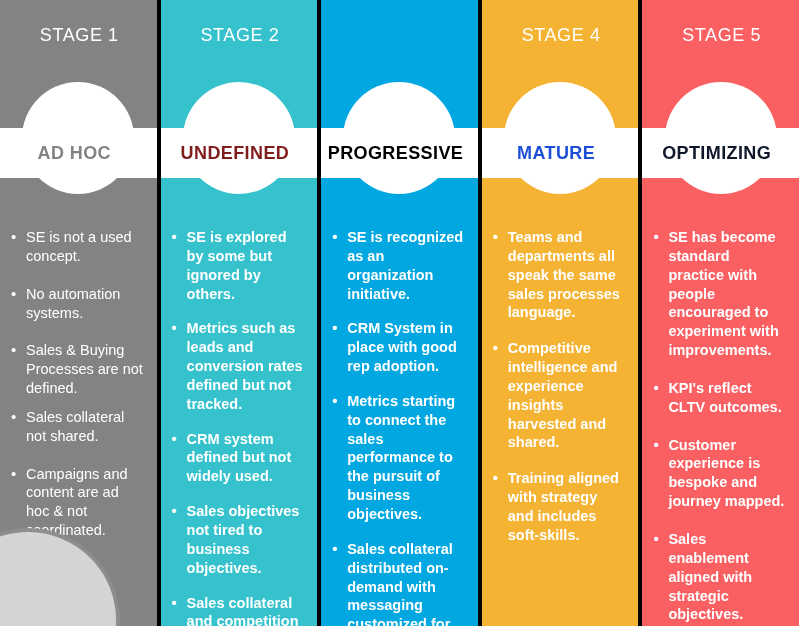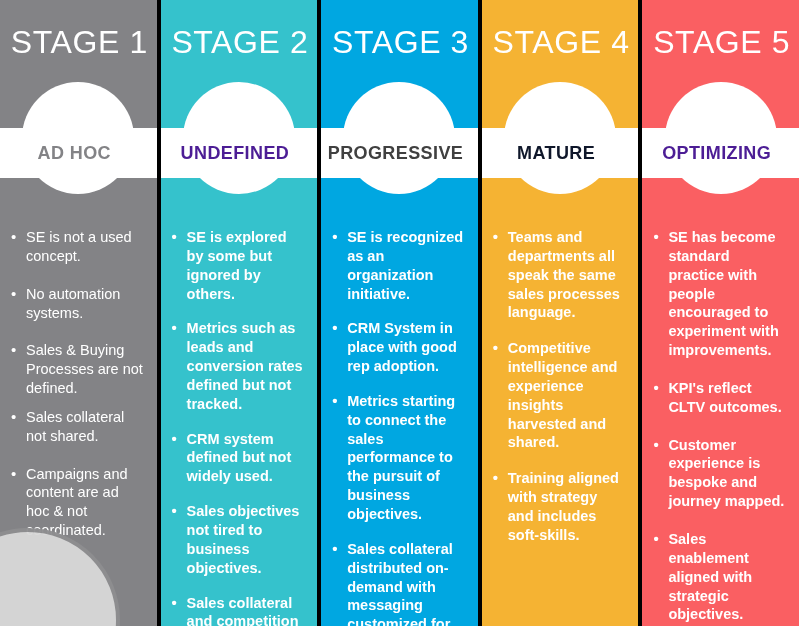"STAGE 1" .stage-title { font-size: 32px -> 18px }
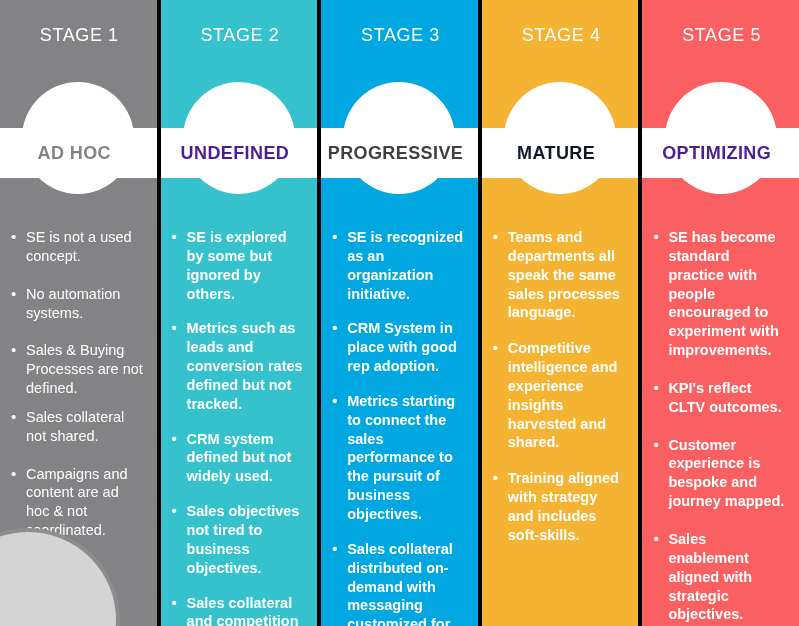"STAGE 3" div.stage-title { html: <div>STAGE 3</div> -> none }
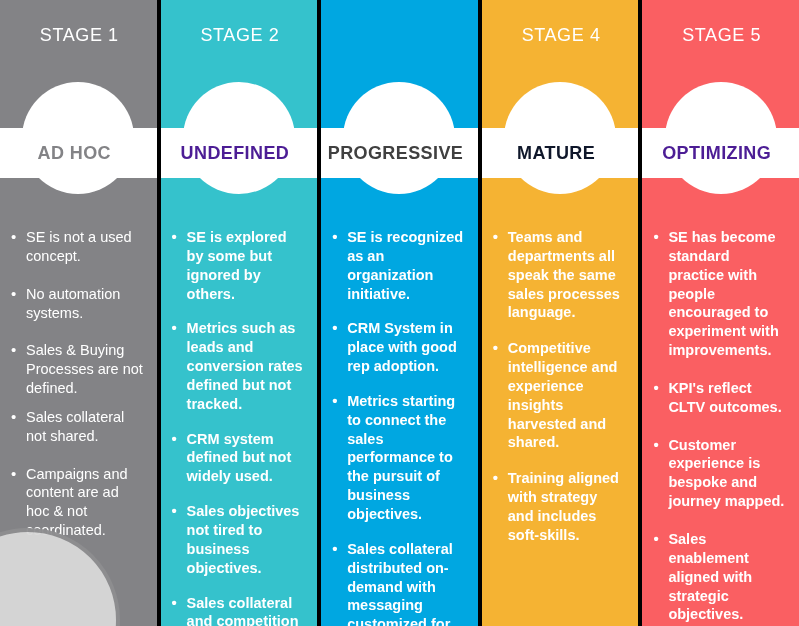"UNDEFINED" div.band-label { color: #4c1d95 -> #7f1d1d }
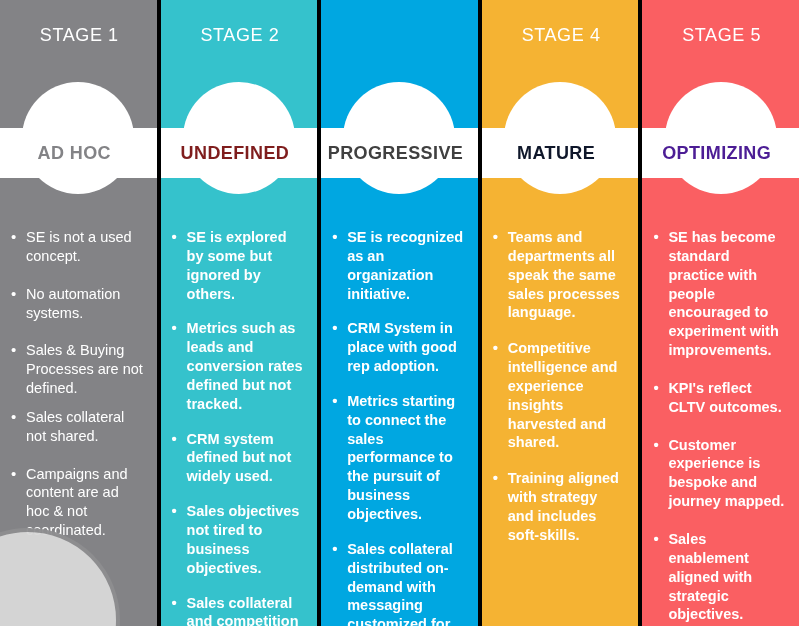"PROGRESSIVE" div.band-label { color: #404040 -> #000000 }
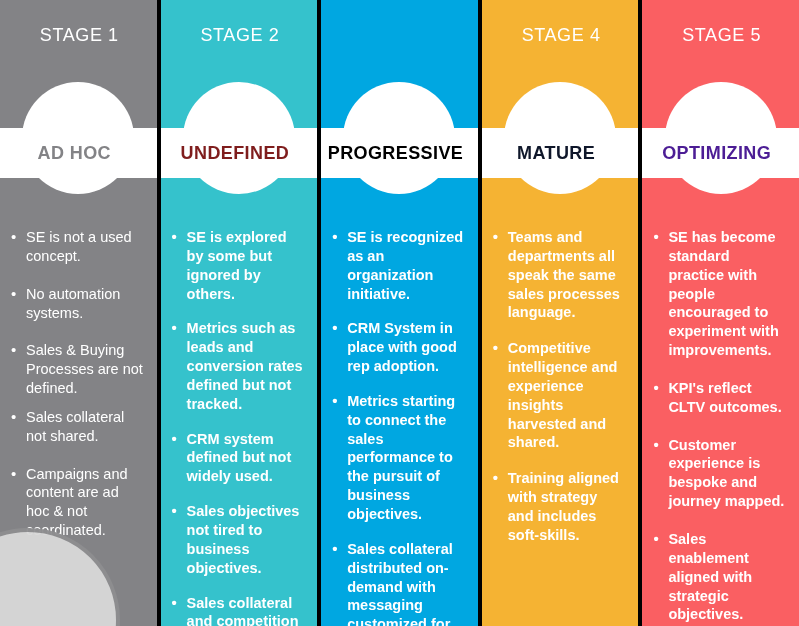"MATURE" div.band-label { color: #0f172a -> #1d4ed8 }
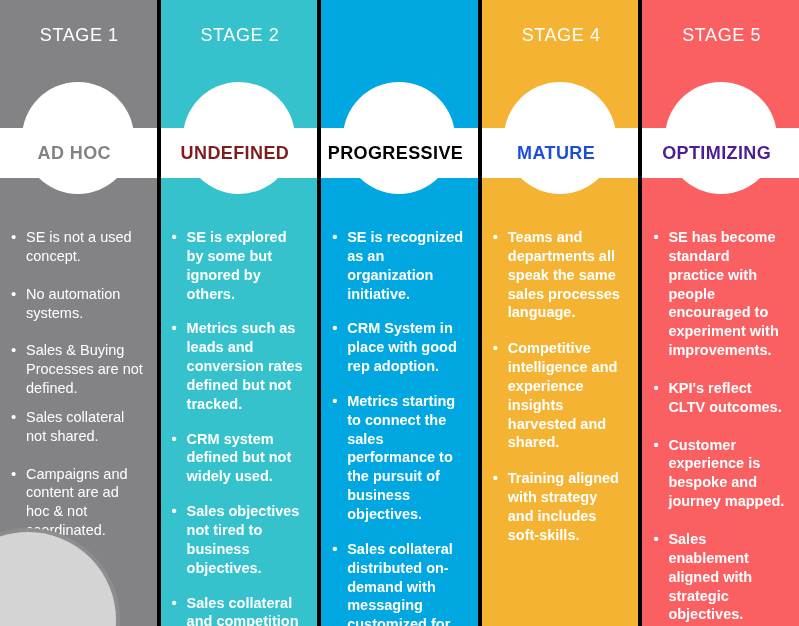"OPTIMIZING" div.band-label { color: #4c1d95 -> #0f172a }
